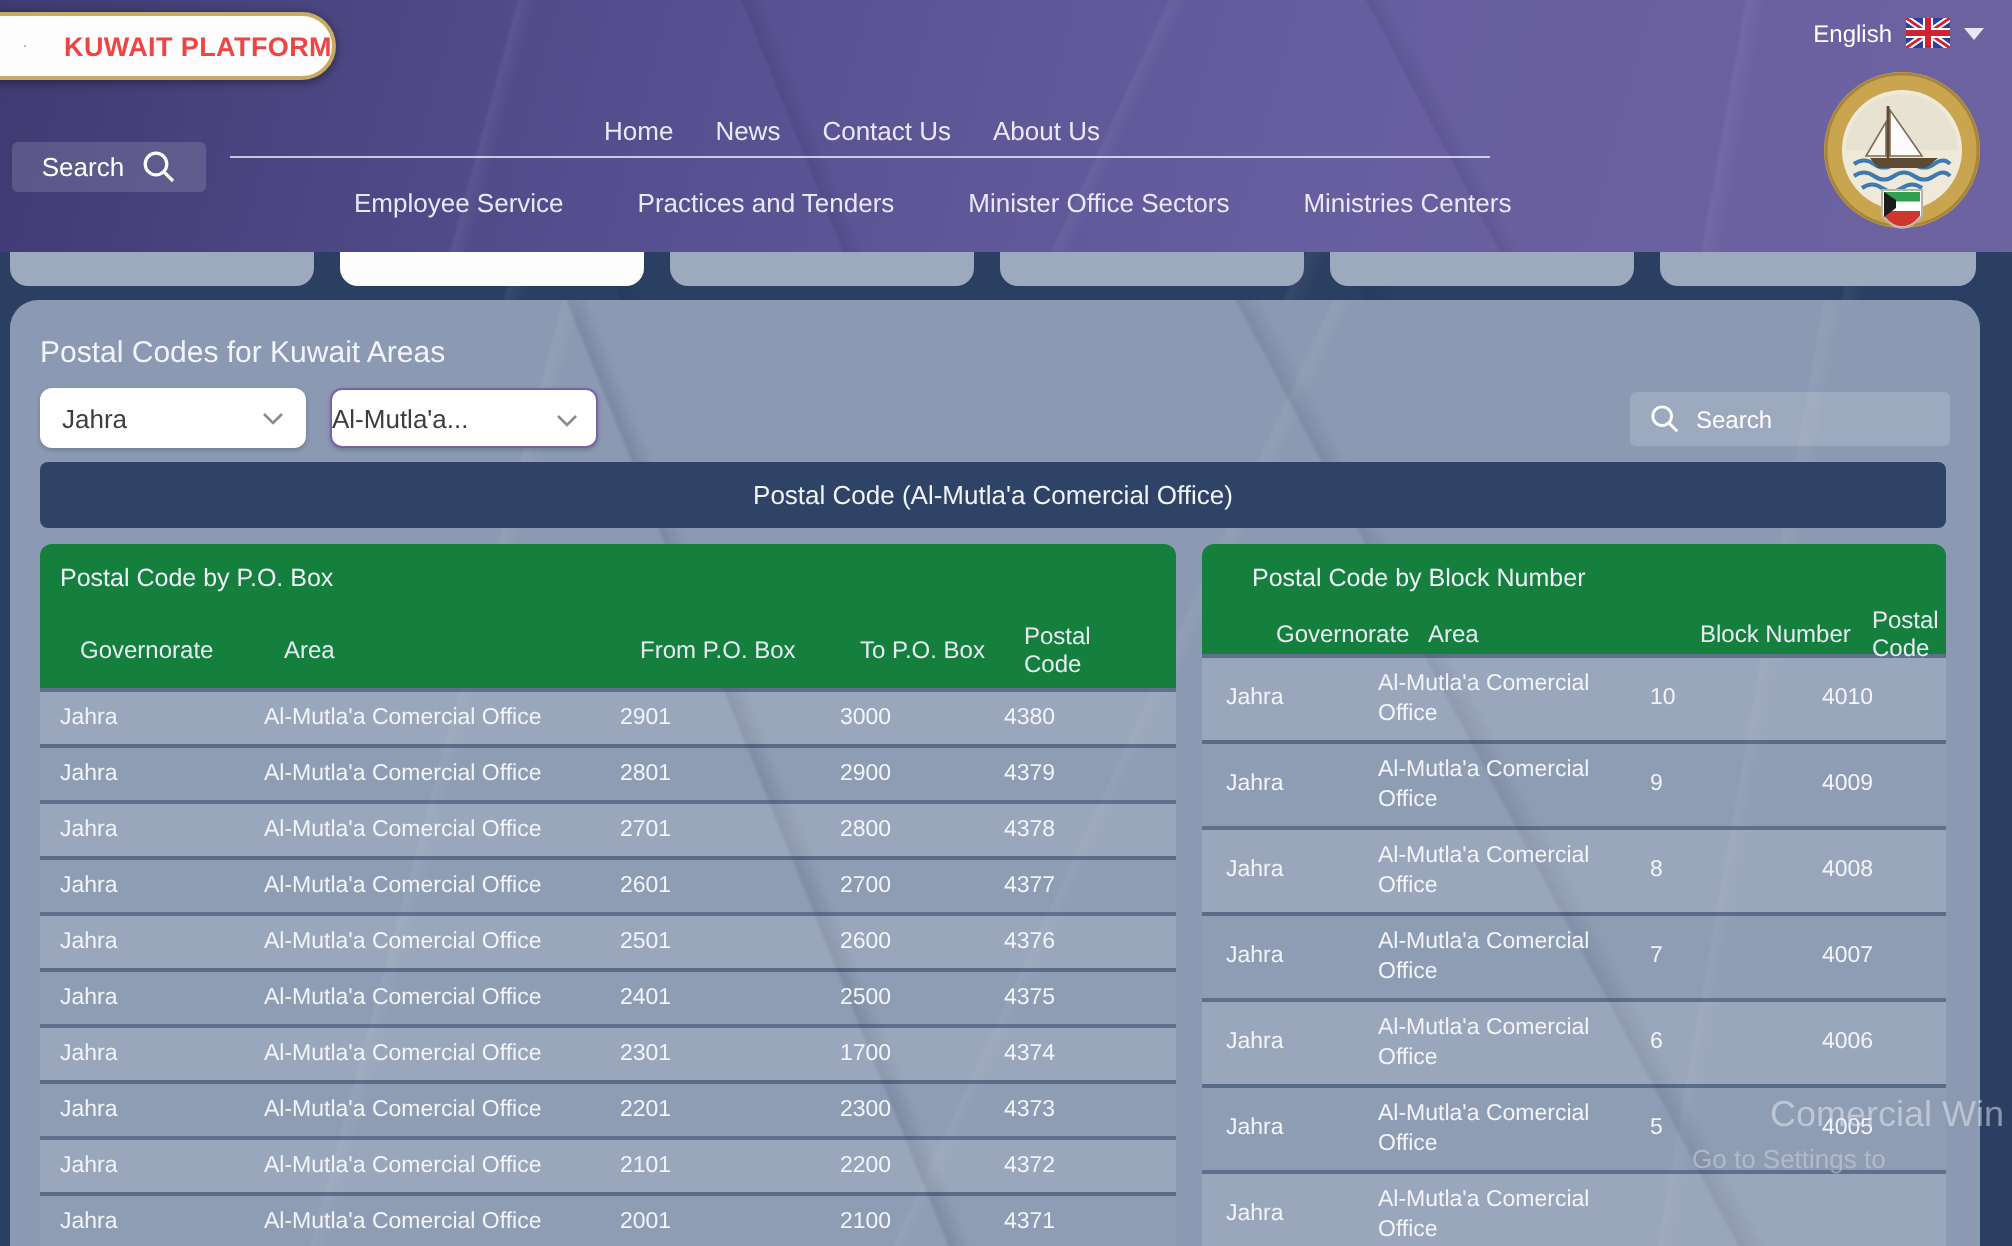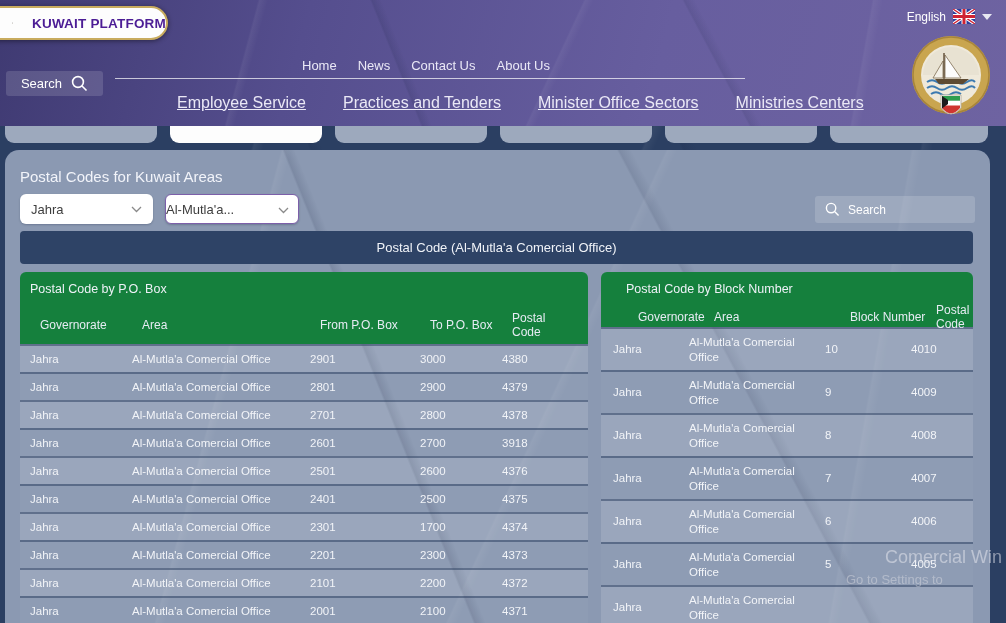"KUWAIT PLATFORM" .logo-text { color: #4c1d95 -> #ef4444 }
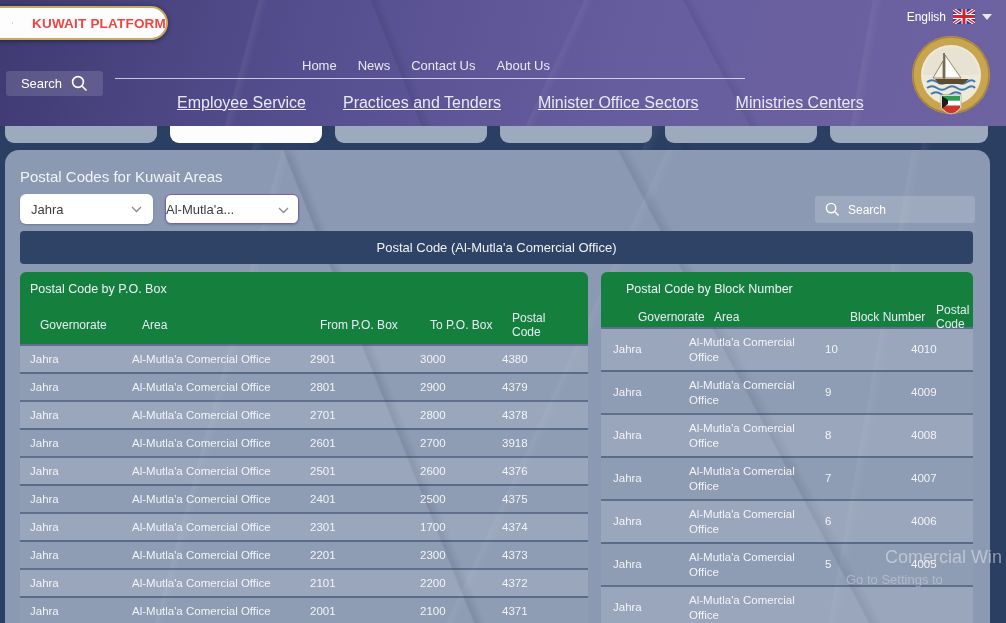"Employee Service" .nav2 { font-size: 16px -> 13px; text-decoration: underline -> none }
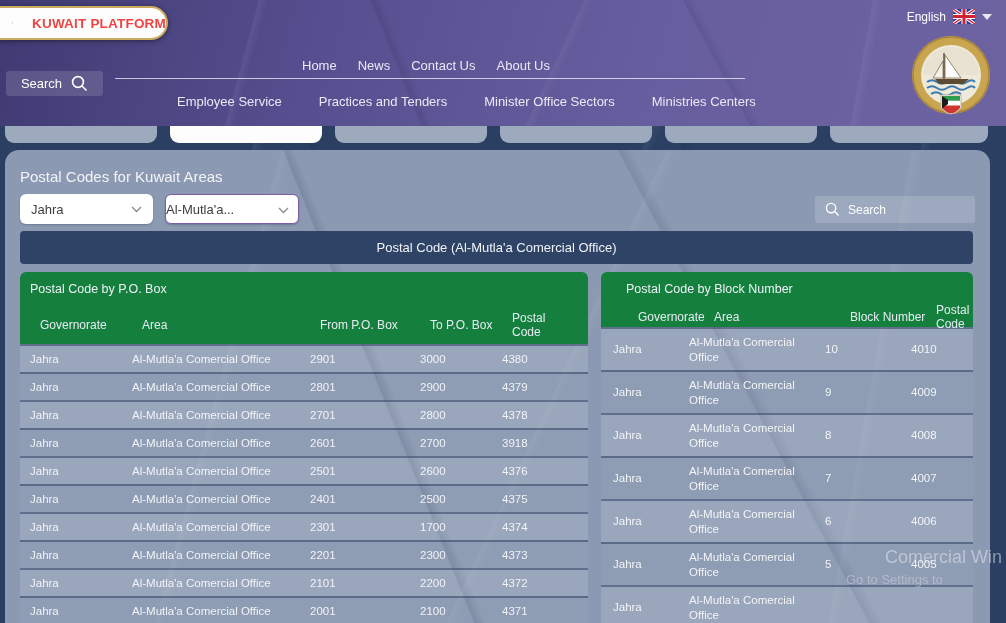"3918" div { text: 3918 -> 4377 }
